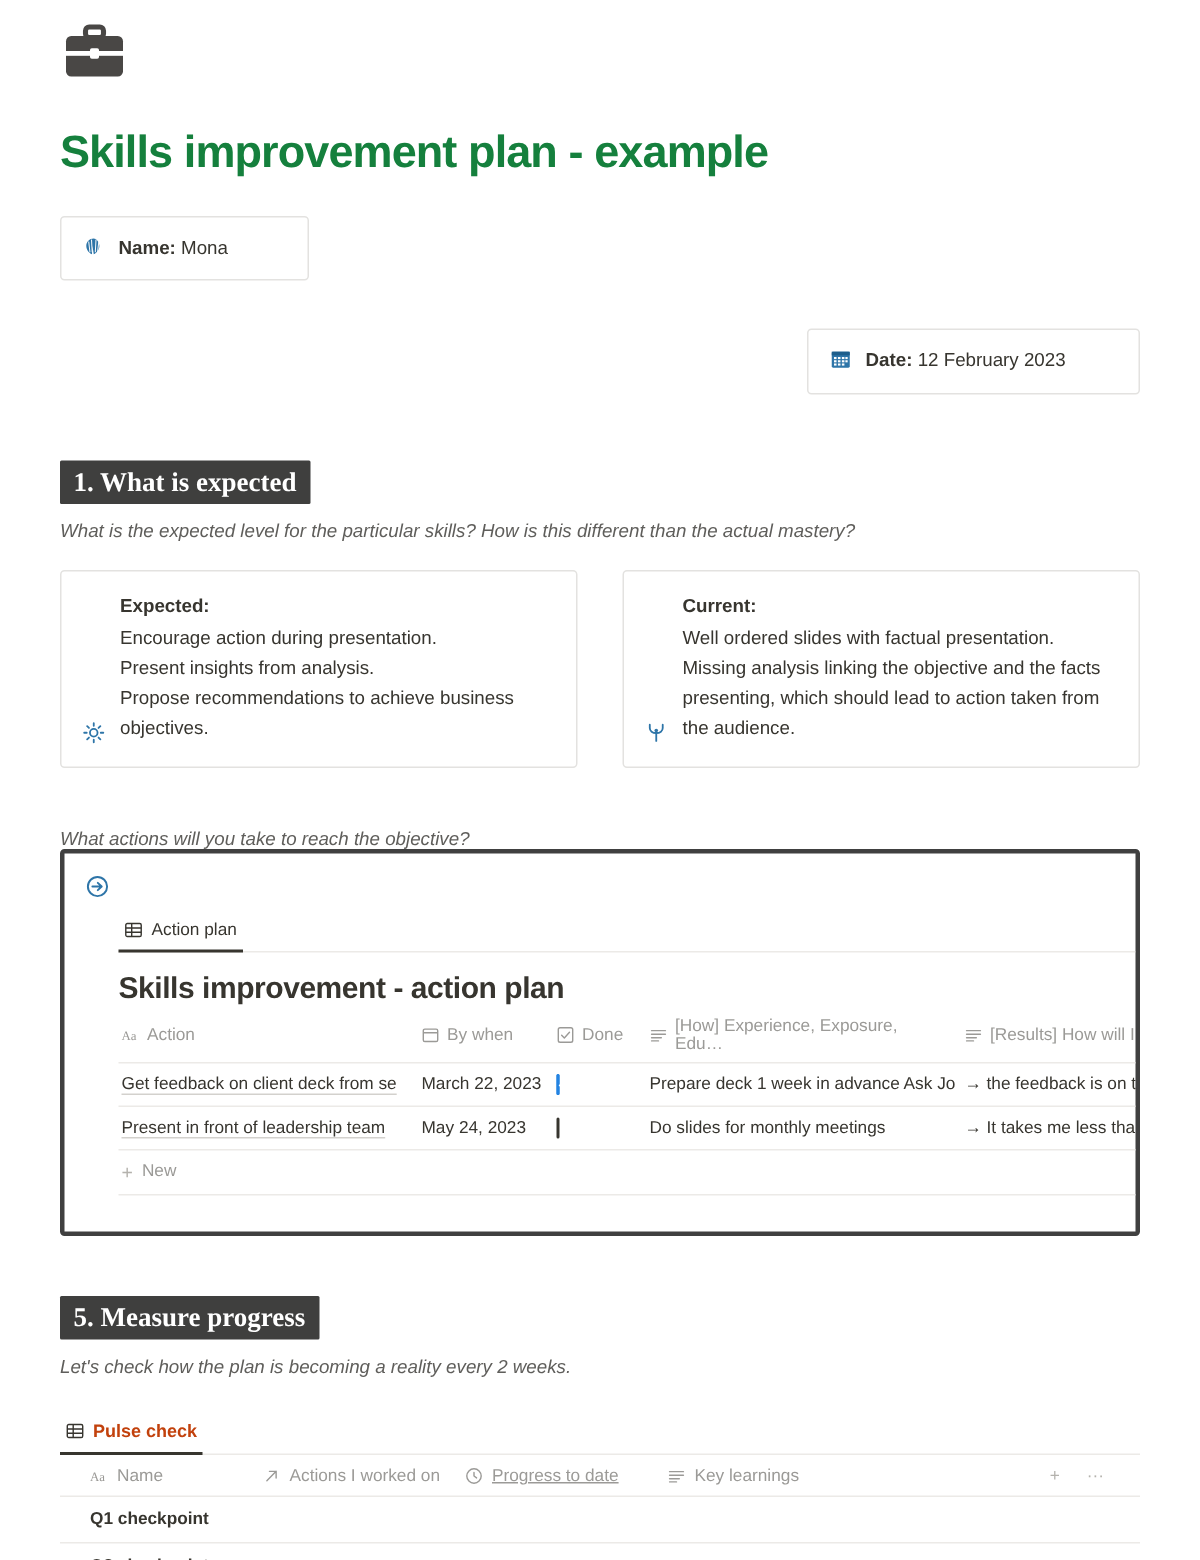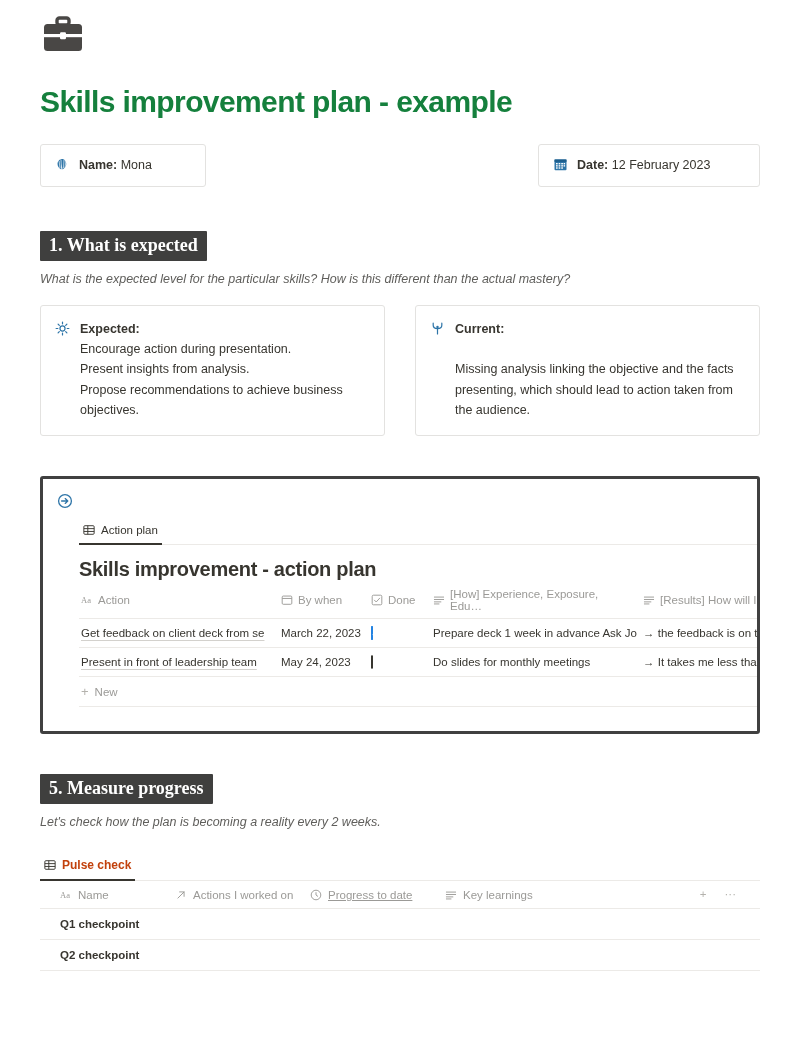"Name: Mona" .cards-row { flex-direction: none -> column }
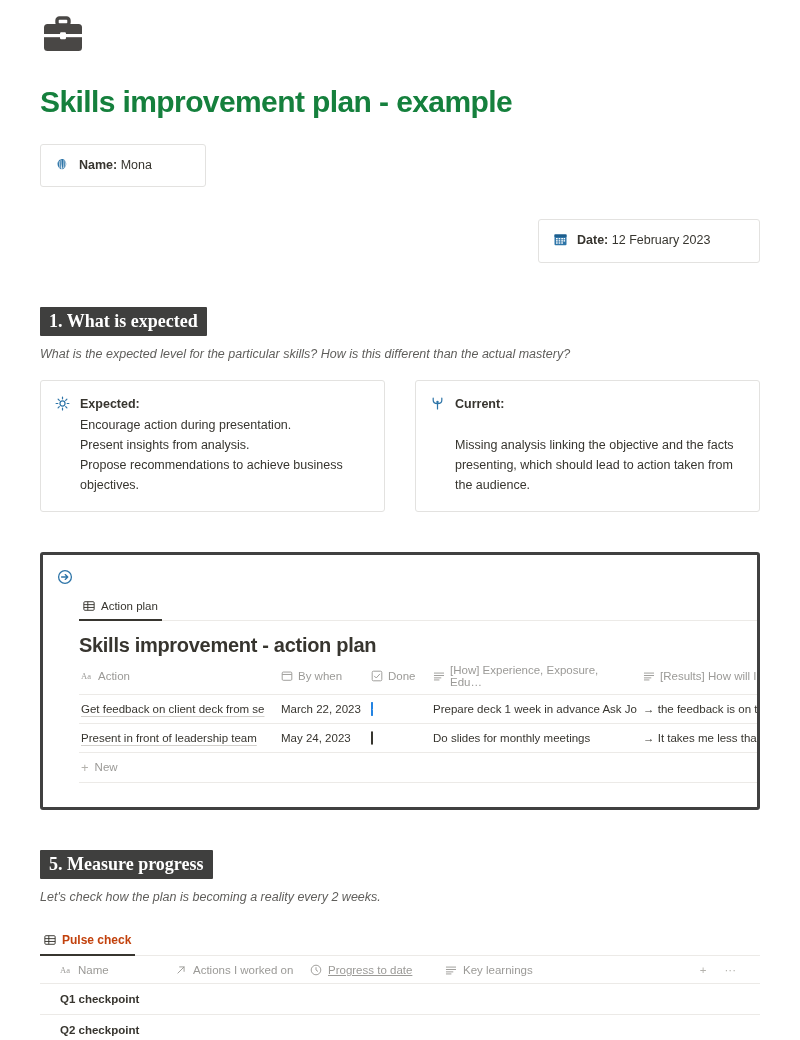"Expected:" .panel { align-items: none -> flex-end }
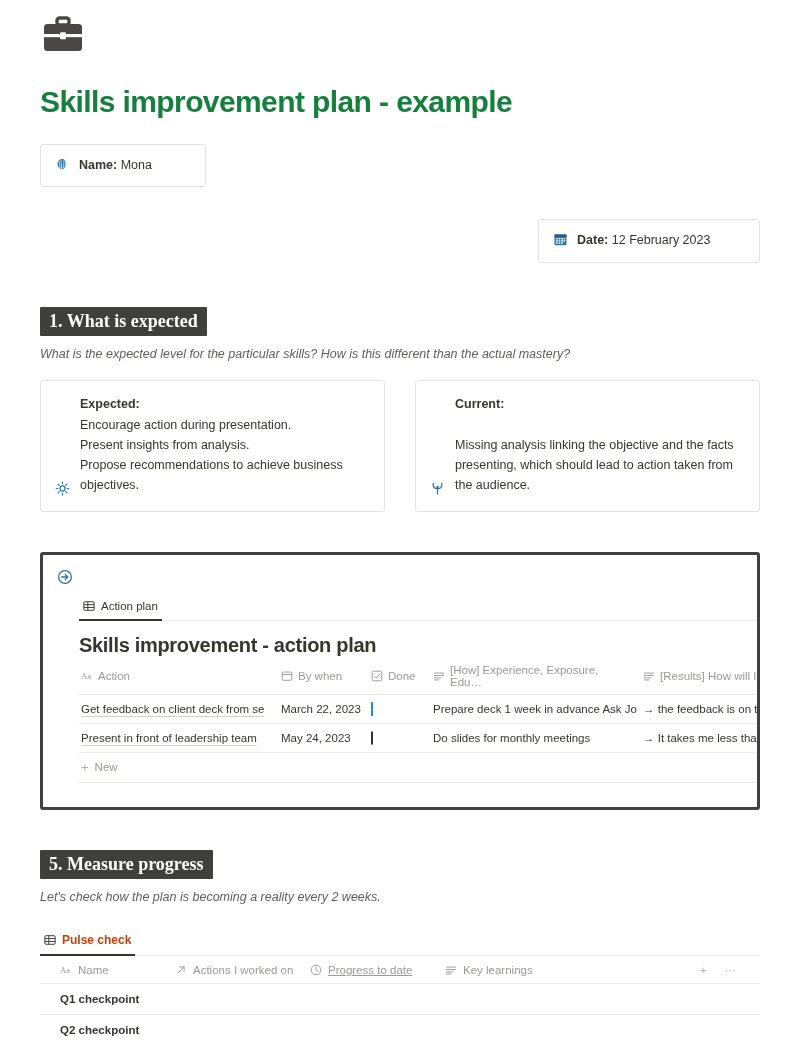"Well ordered slides with factual" span { html: none -> <span>Well ordered slides with factual presentation.</span> }
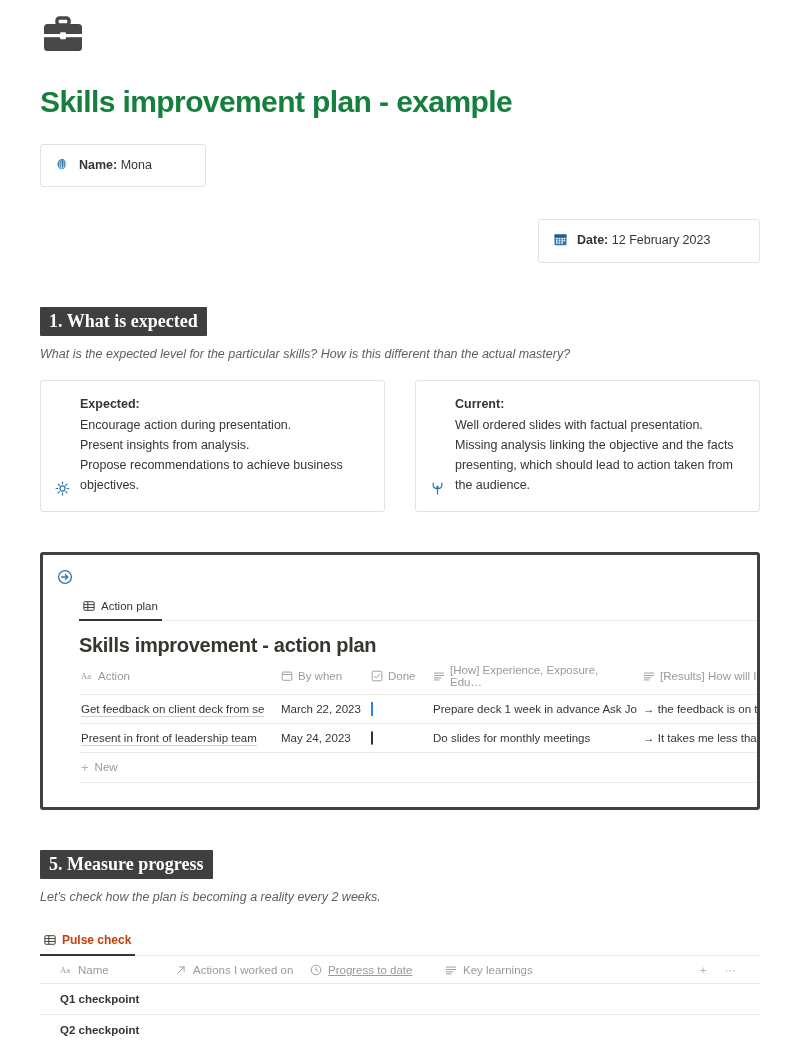"What actions will you take" div.section-desc { html: none -> <div>What actions will you take to reach the objective?</div> }
